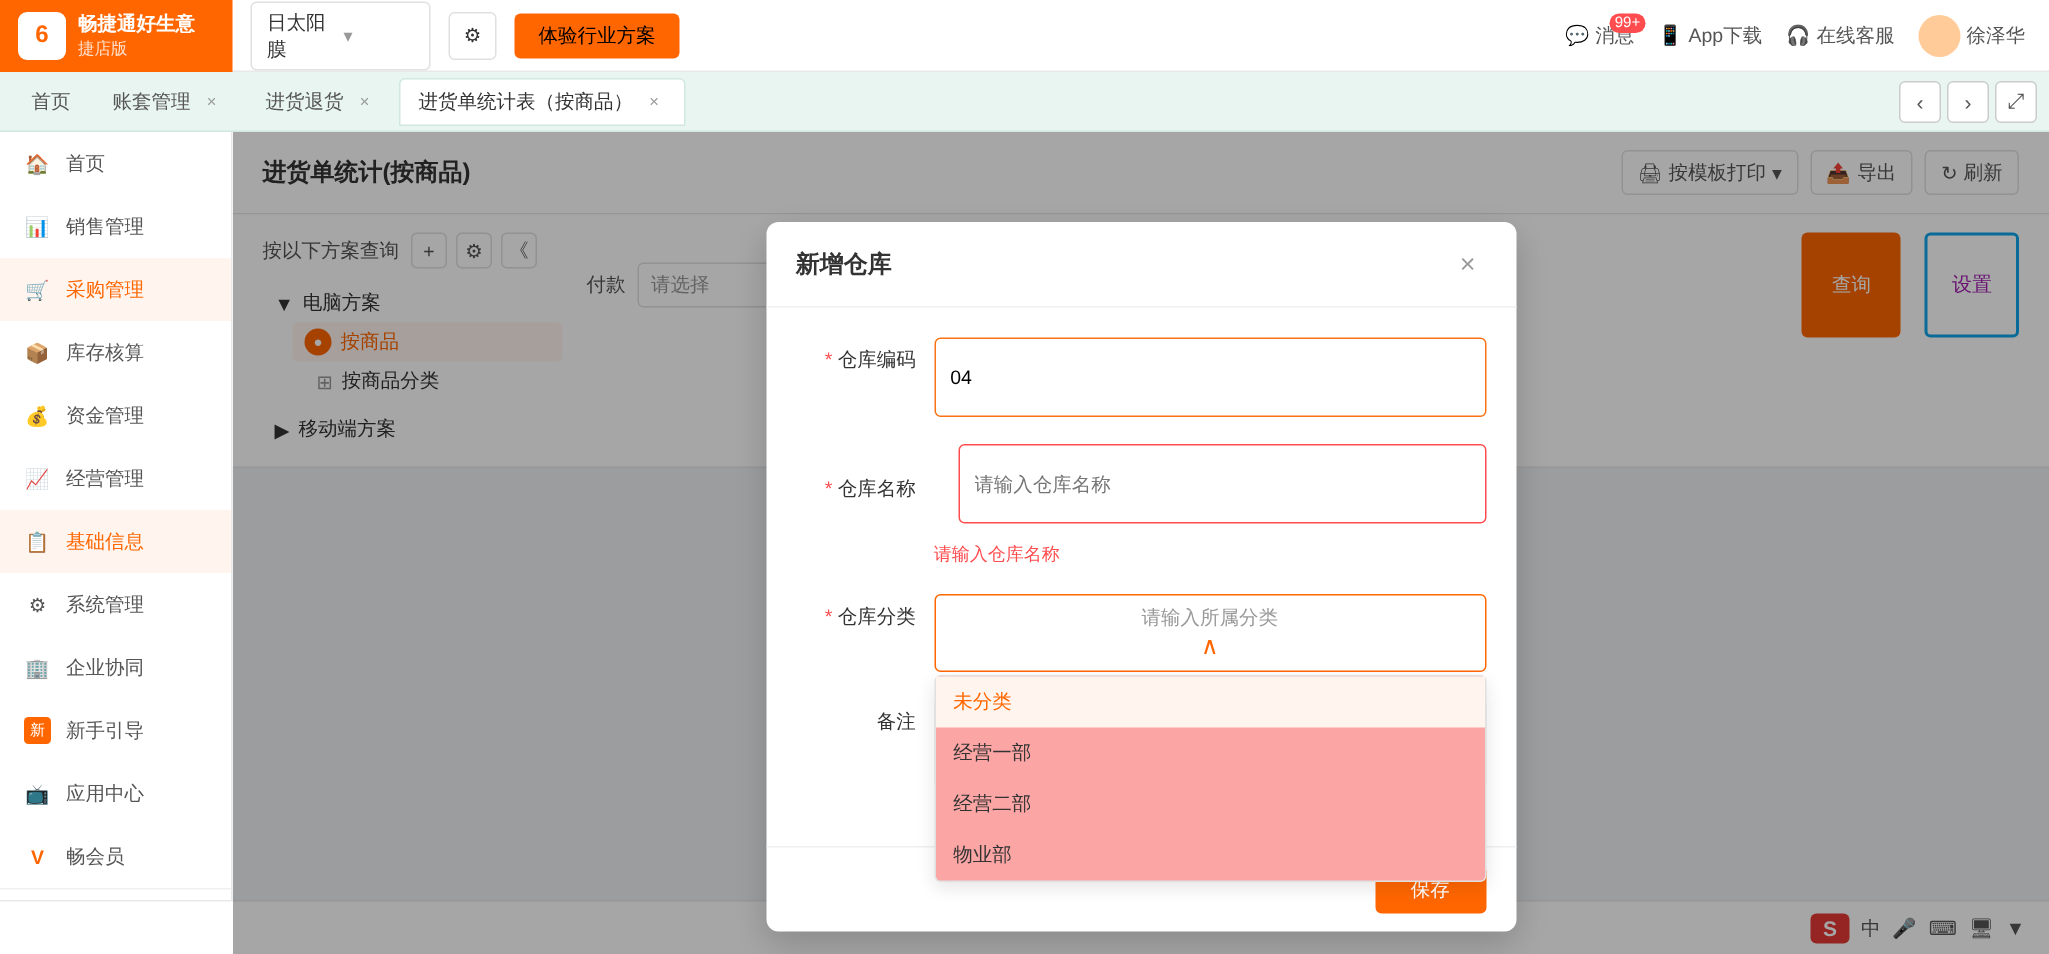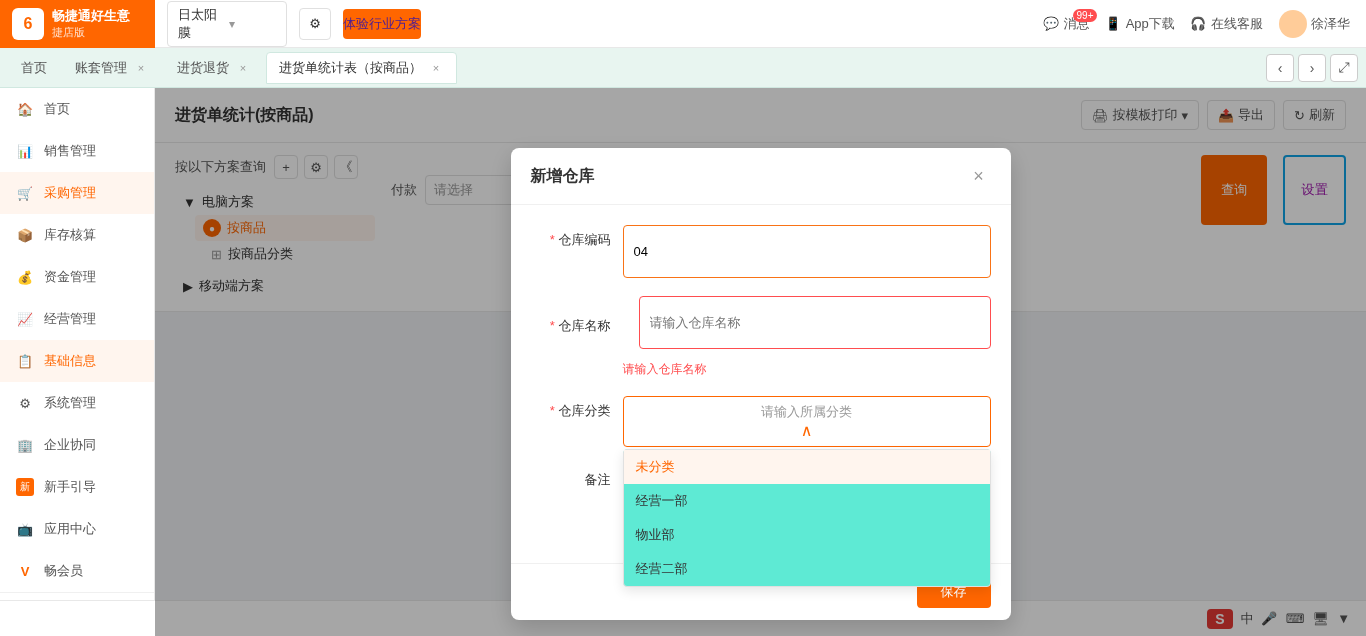"体验行业方案" .trial-btn { color: #4c1d95 -> #000000; padding: 6px 0 -> 6px 16px }
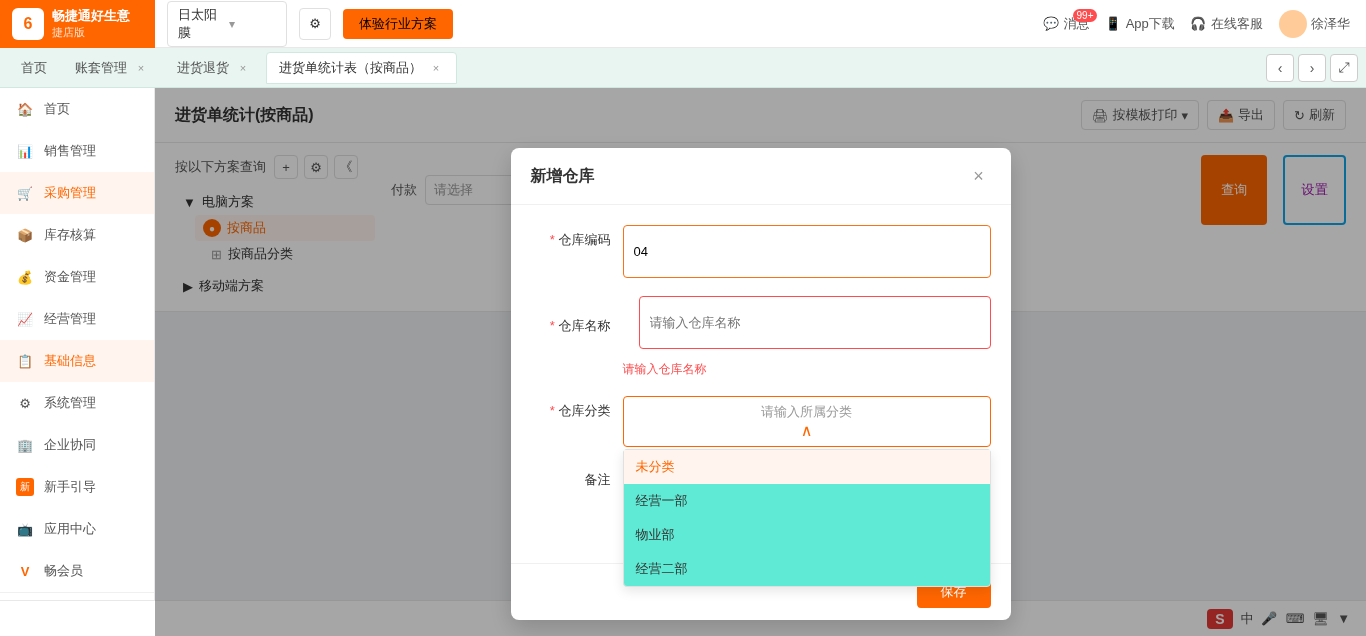"未分类" .dropdown-list { background: #5eead4 -> #fca5a5 }
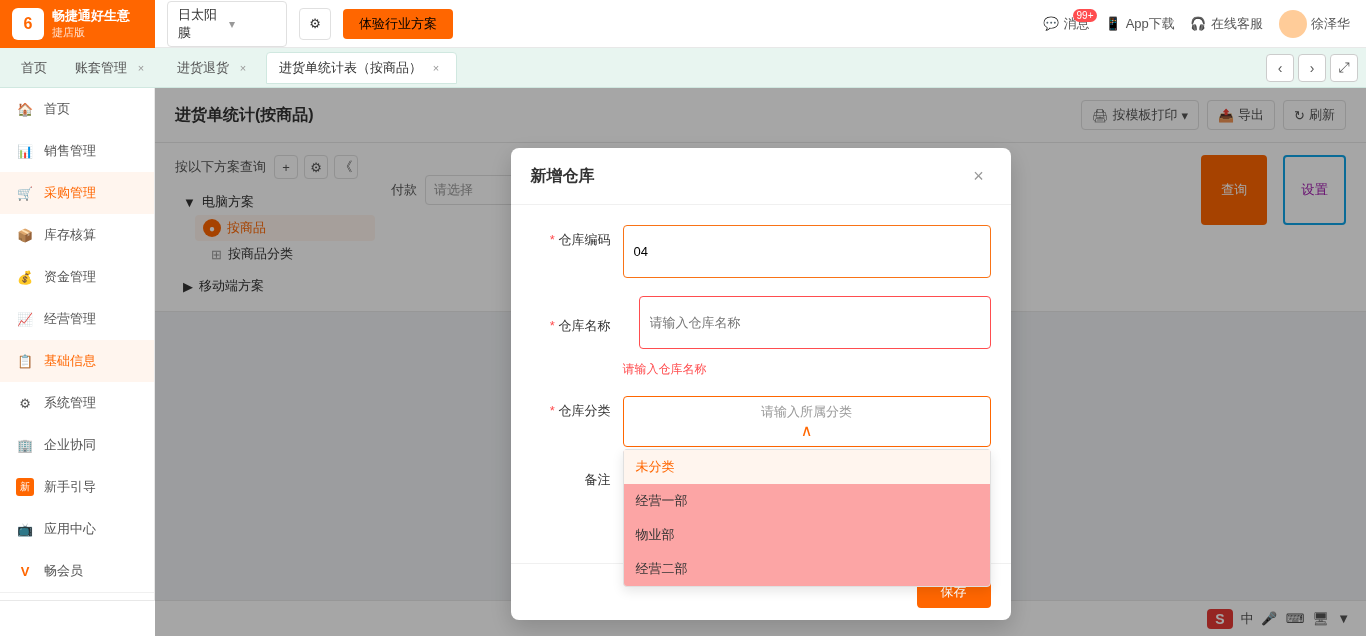"物业部" div.dropdown-item { order: before "经营二部" -> after "经营二部" }
